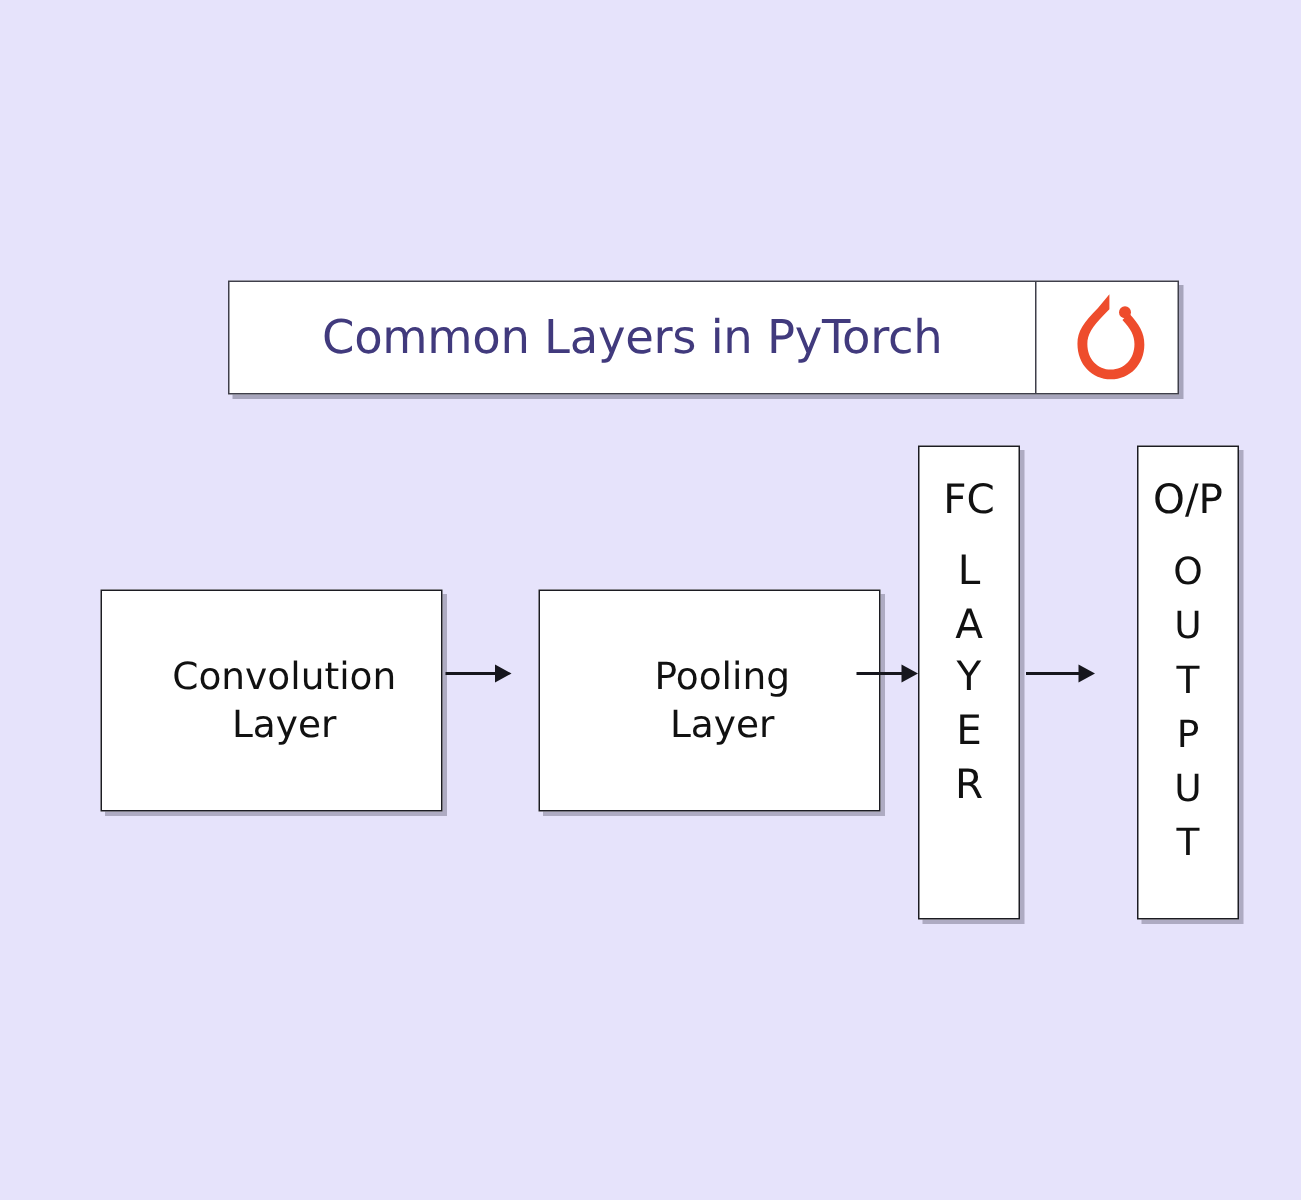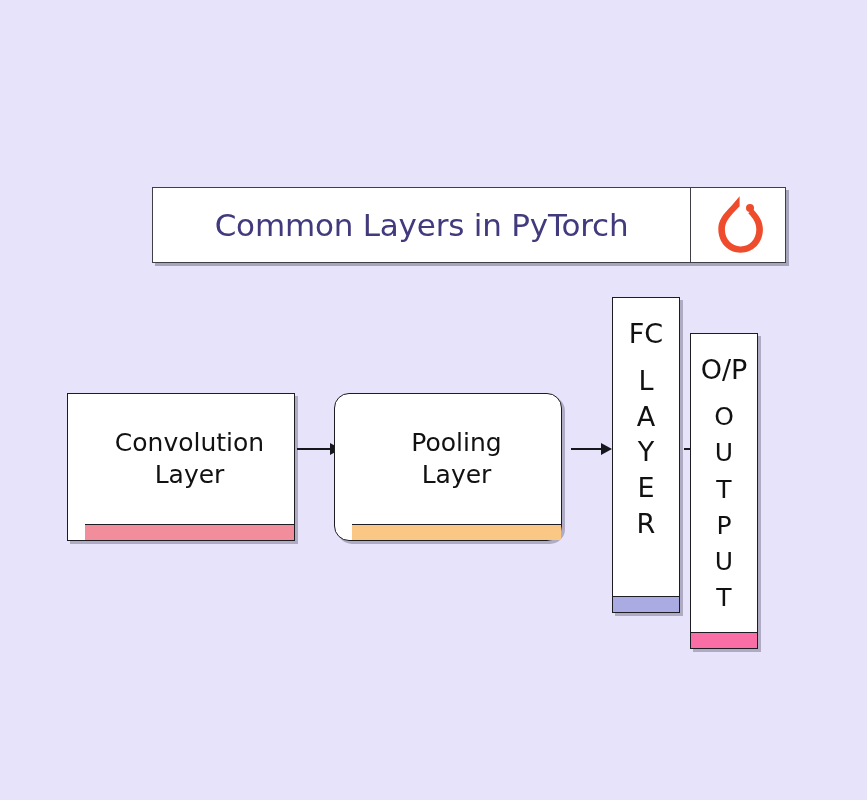"FC" .node { flex-direction: column -> none }
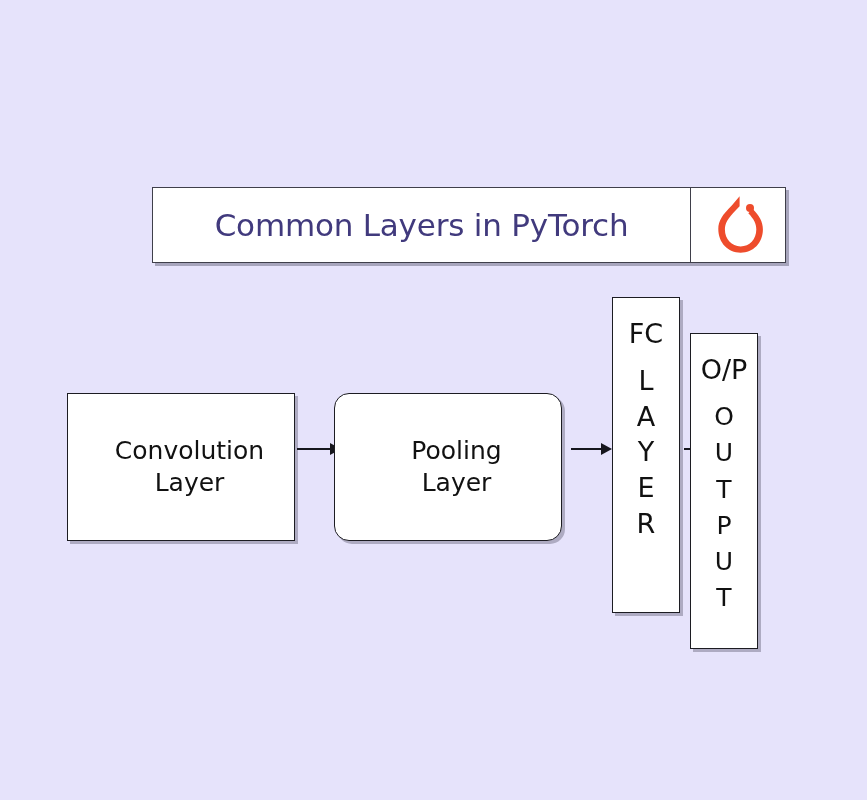"O/P" #node-output { left: 690px -> 758px; margin-top: 36px -> none }
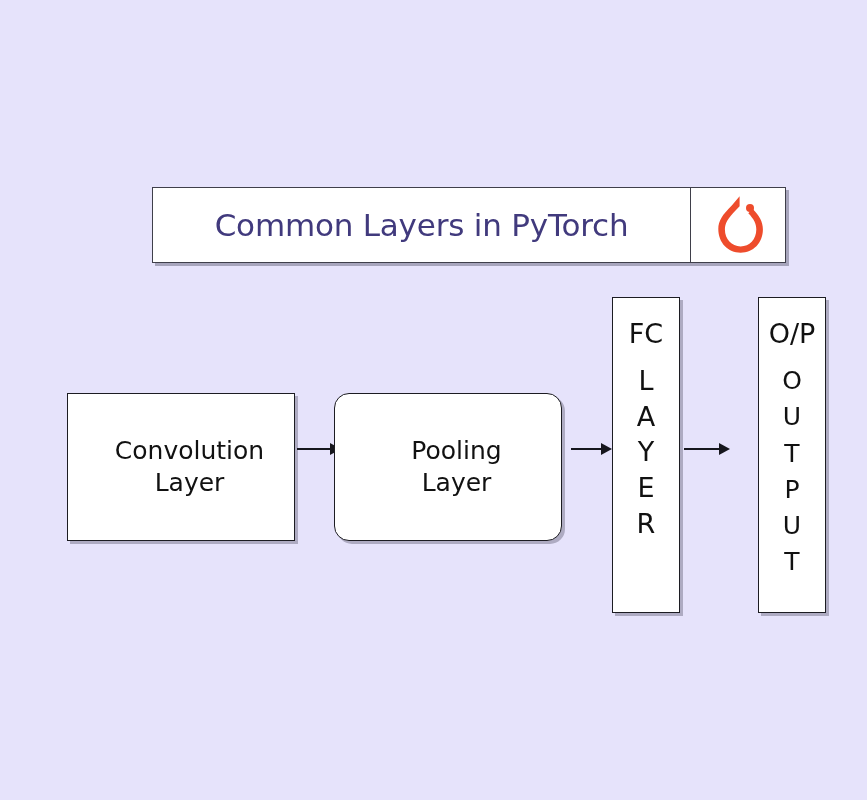"Pooling" #node-pooling { border-radius: 15px -> none; left: 334px -> 359px }
